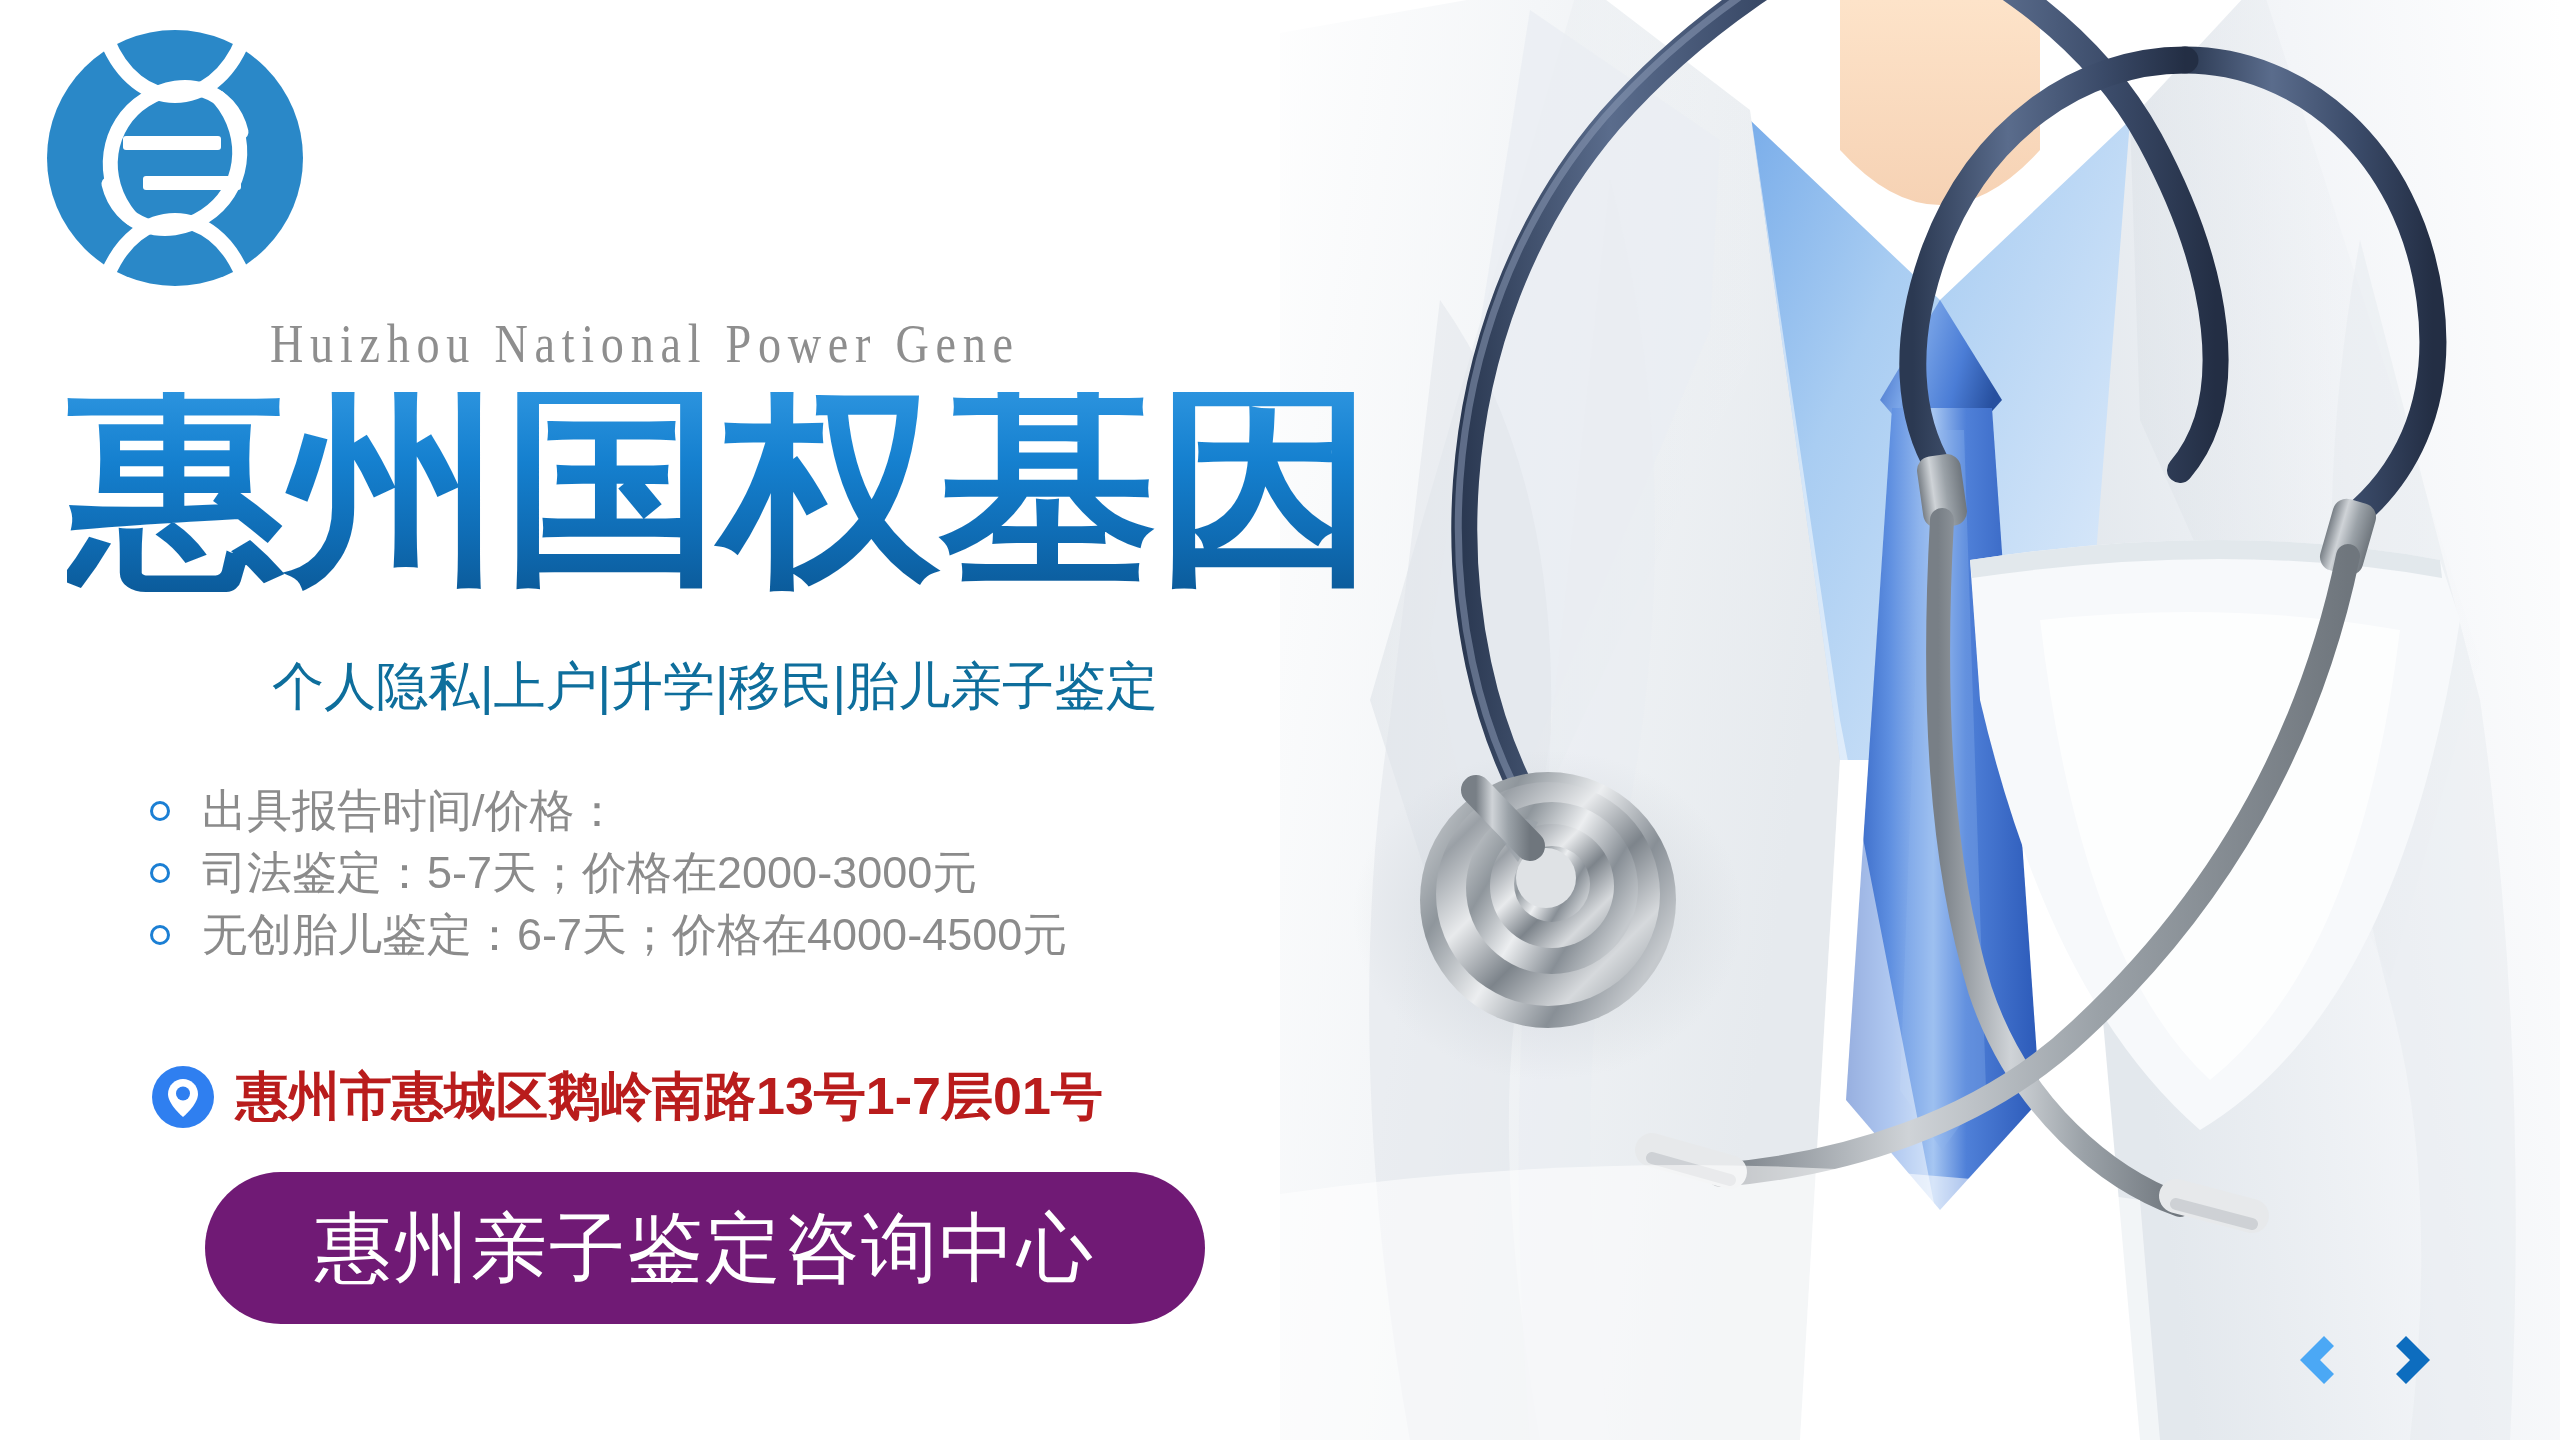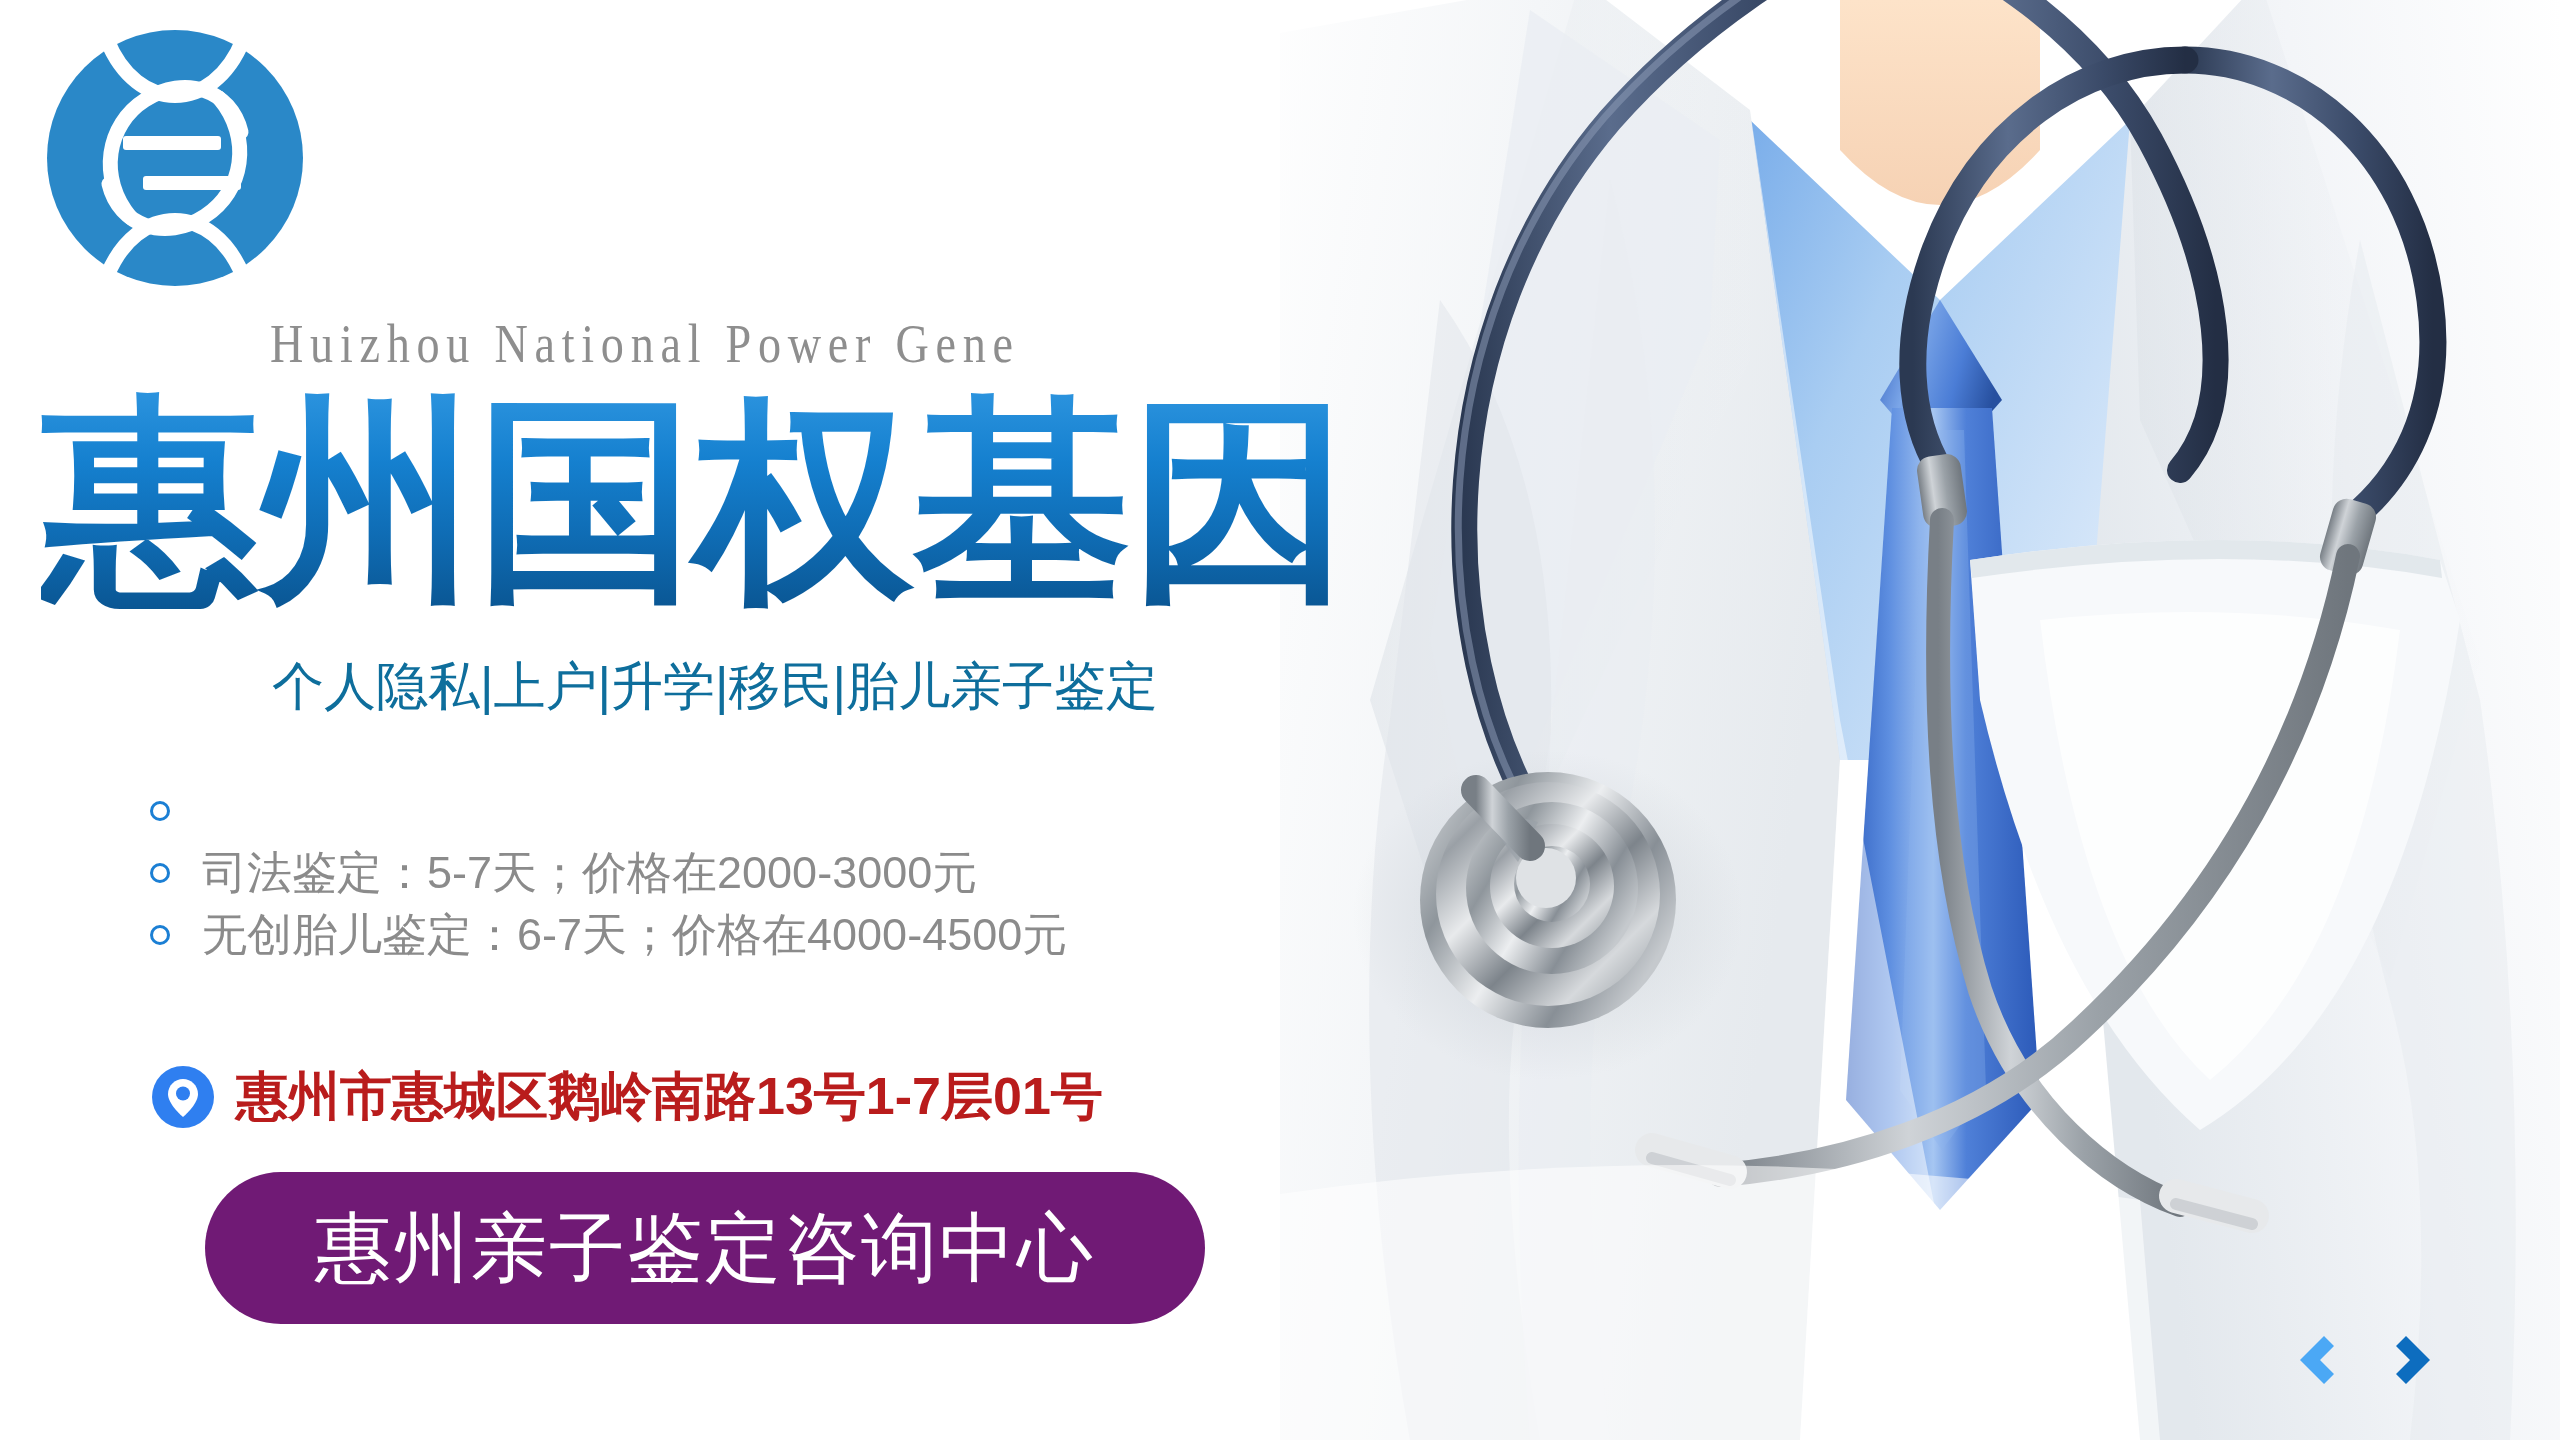"惠州国权基因" #brand-cn { font-family: Liberation Sans, sans-serif -> Liberation Mono, monospace; left: 41px -> 67px }
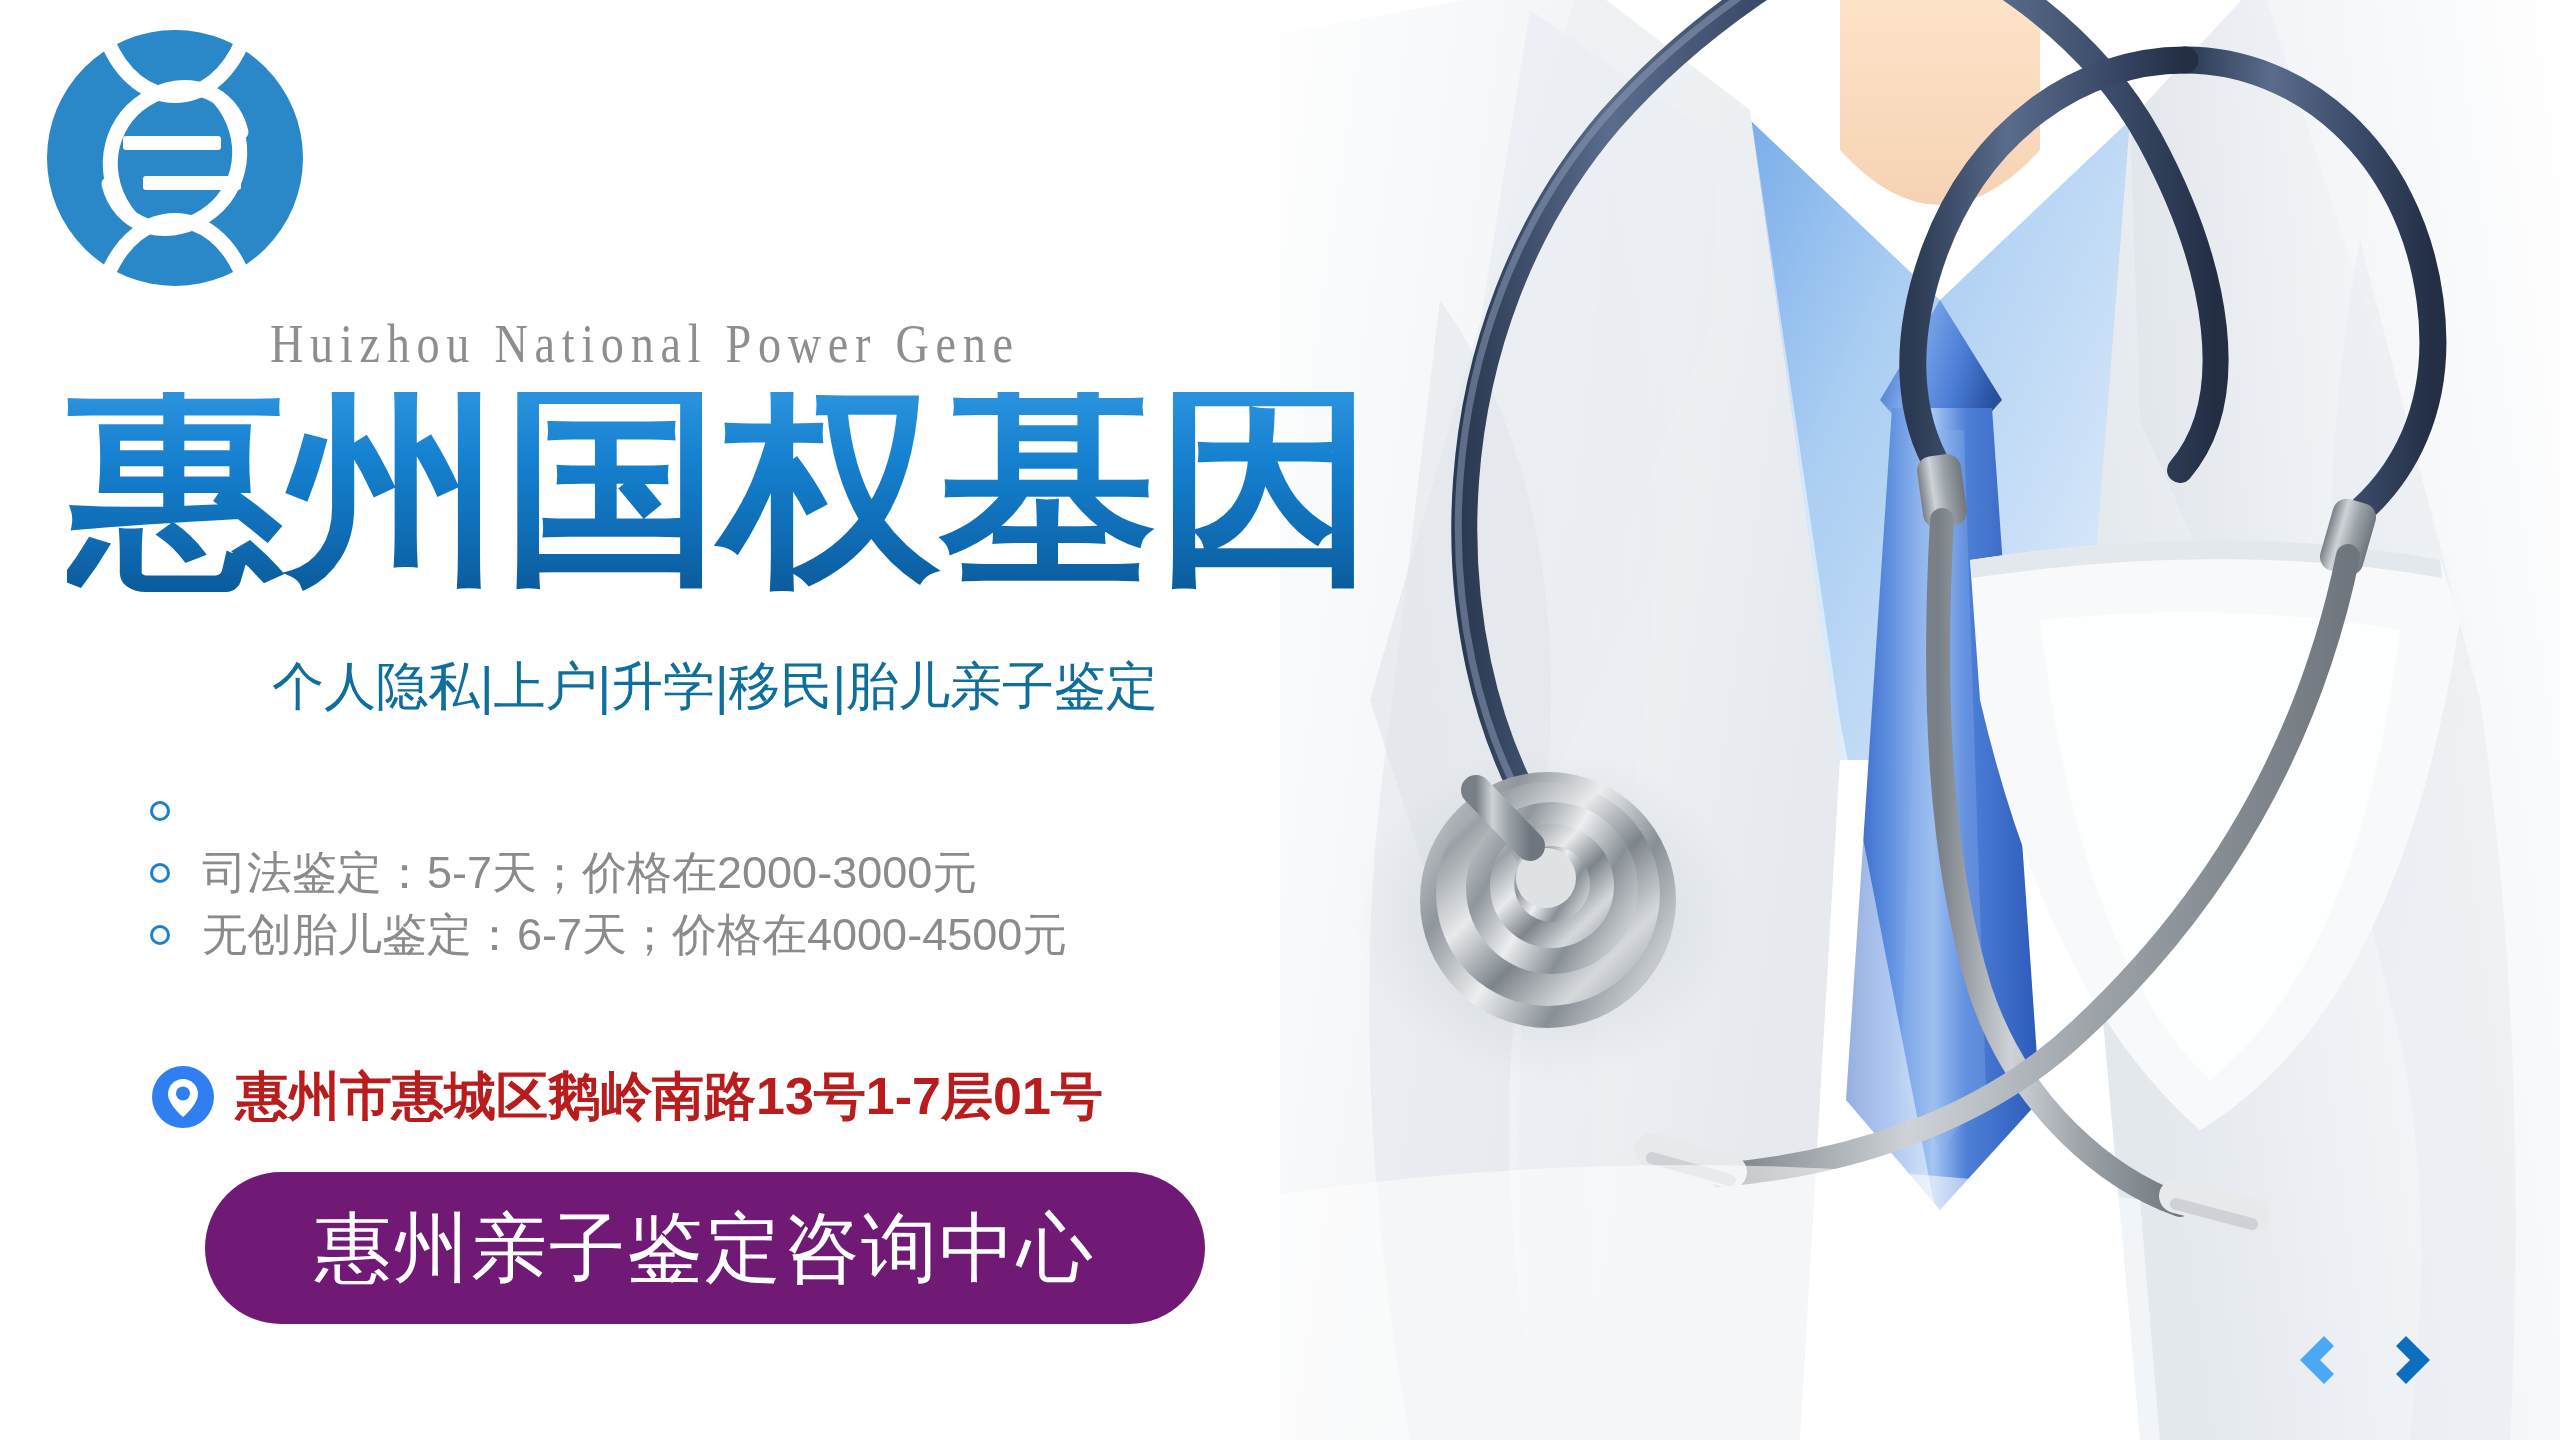"出具报告时间/价格：" span.service-text { html: none -> <span>出具报告时间/价格：</span> }
